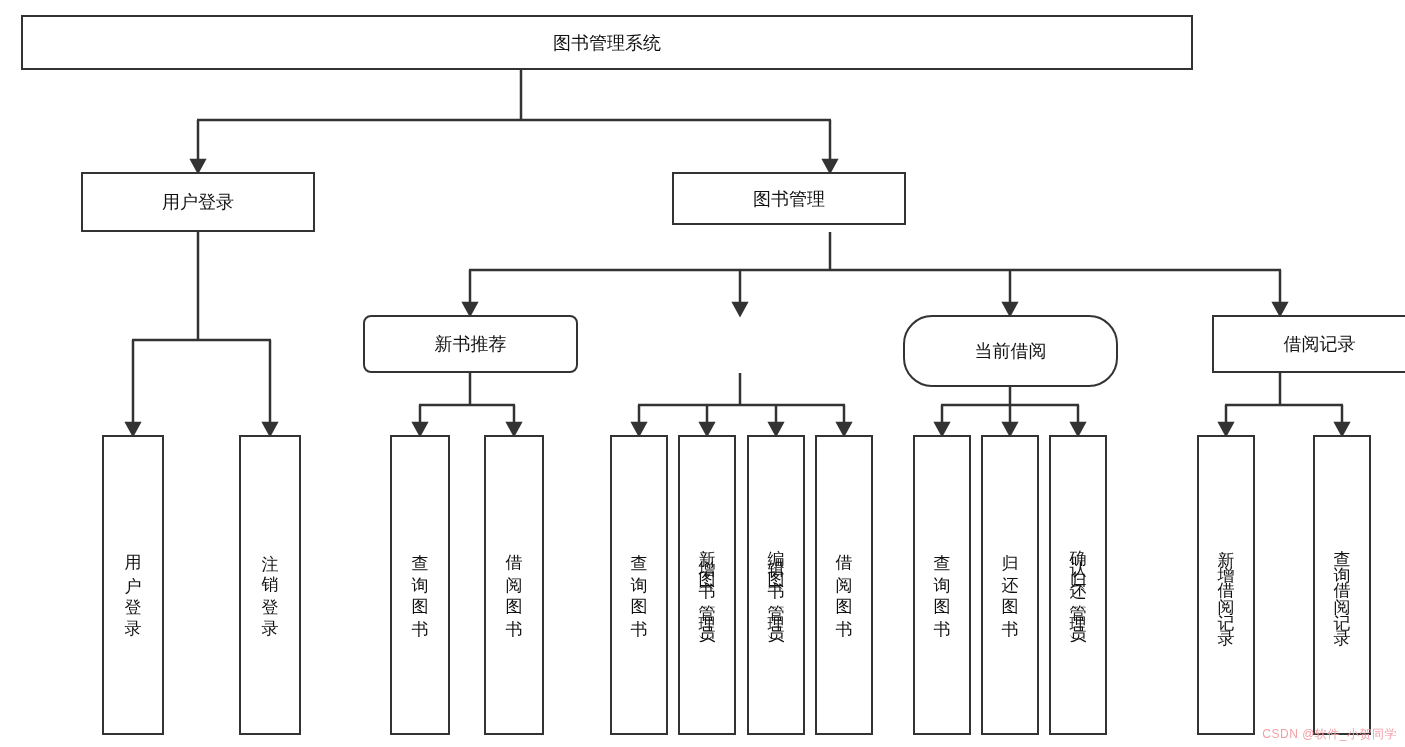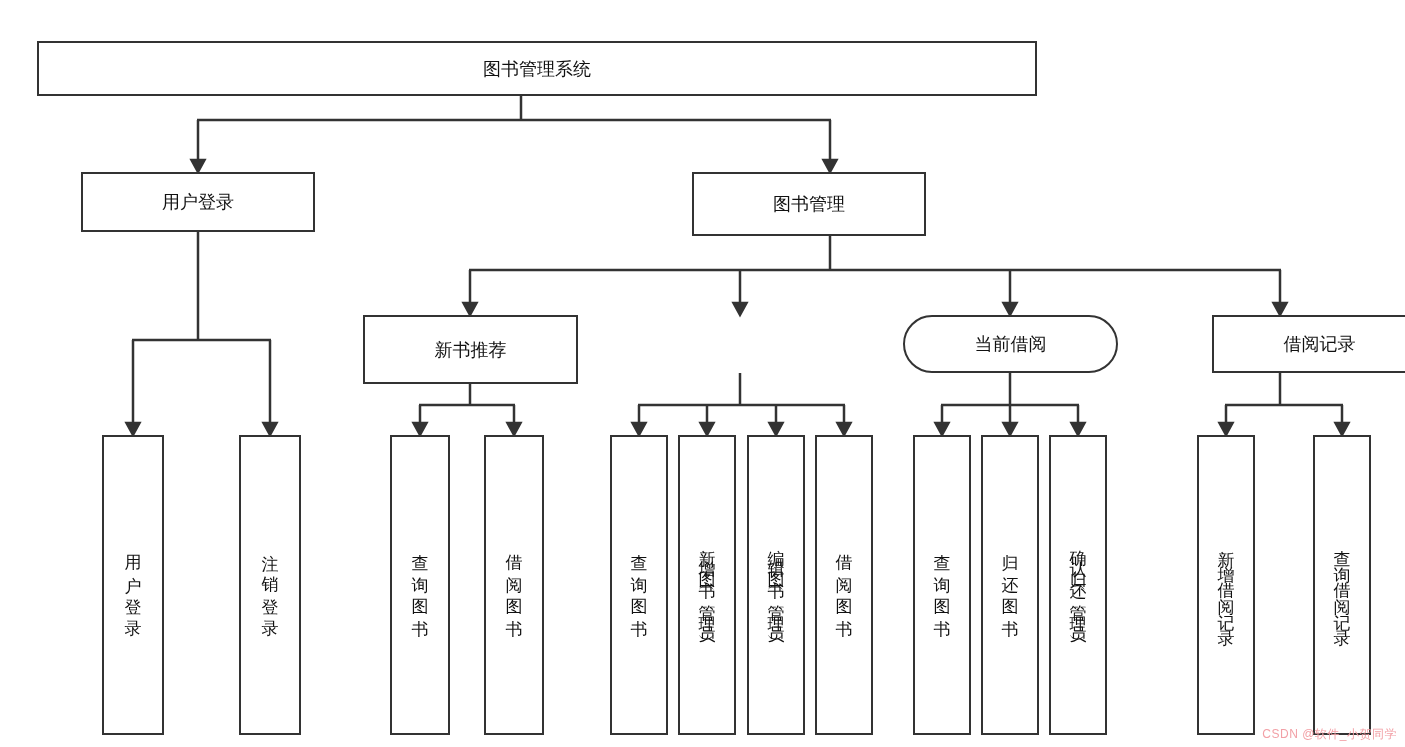"图书管理系统" div.node { left: 37px -> 21px; margin-top: 26px -> none; width: 1000px -> 1172px }
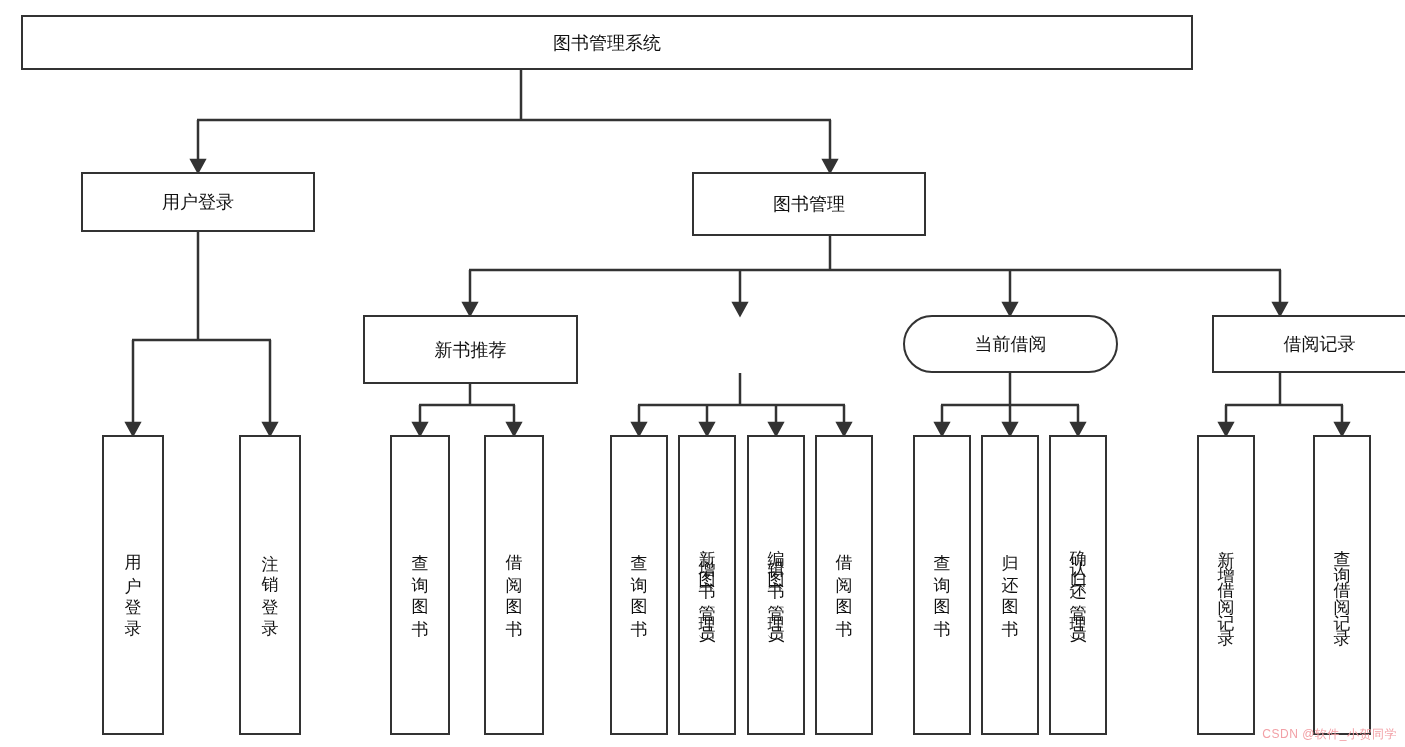"图书管理" div.node { height: 64px -> 53px; left: 692px -> 672px }
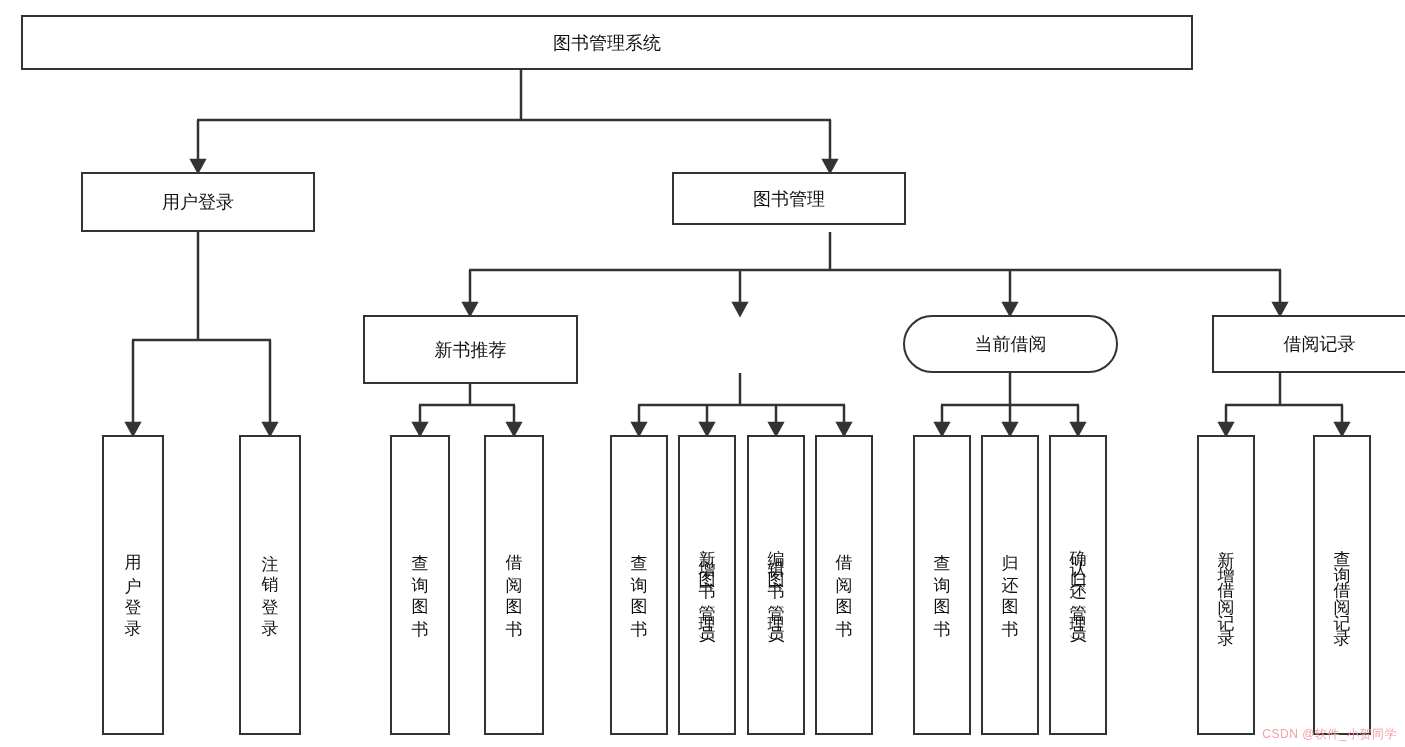"新书推荐" div.node { border-radius: none -> 8px; height: 69px -> 58px }
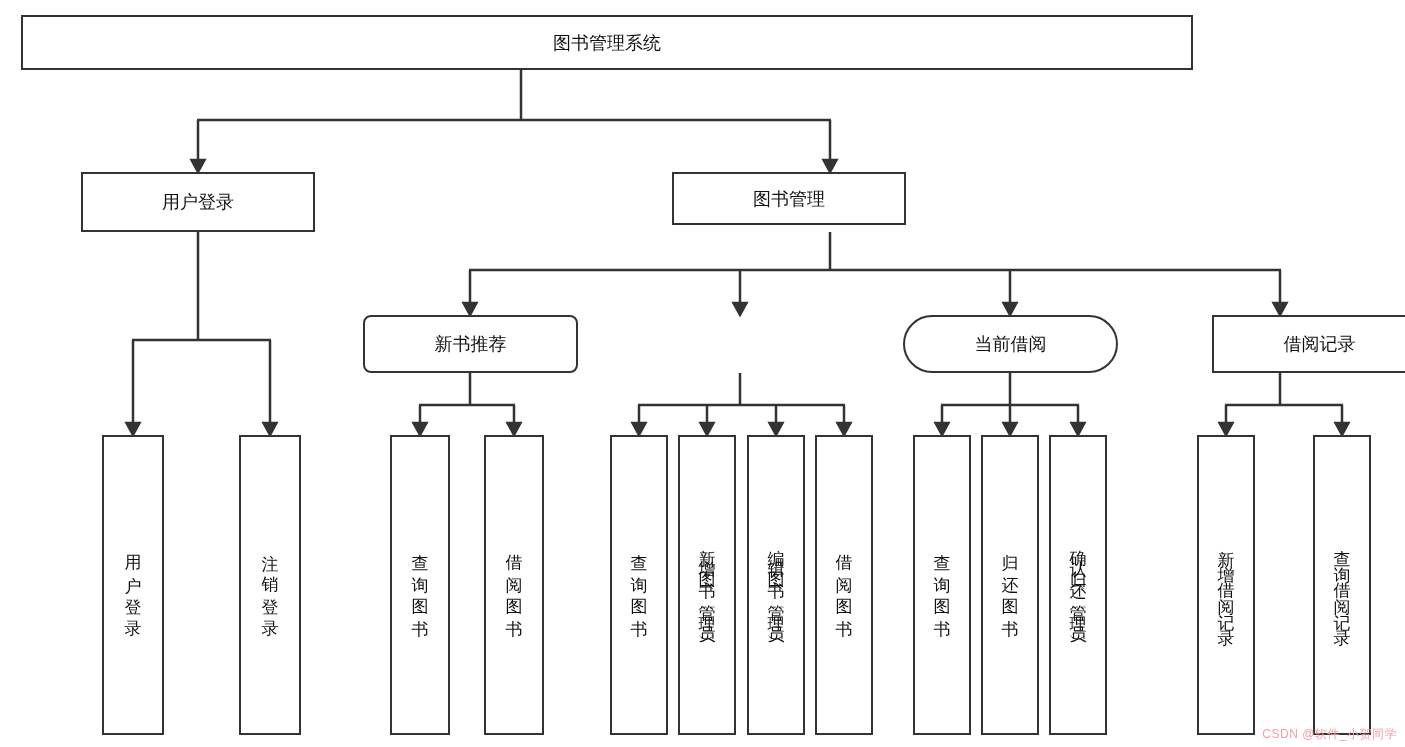"当前借阅" div.node { height: 58px -> 72px }
